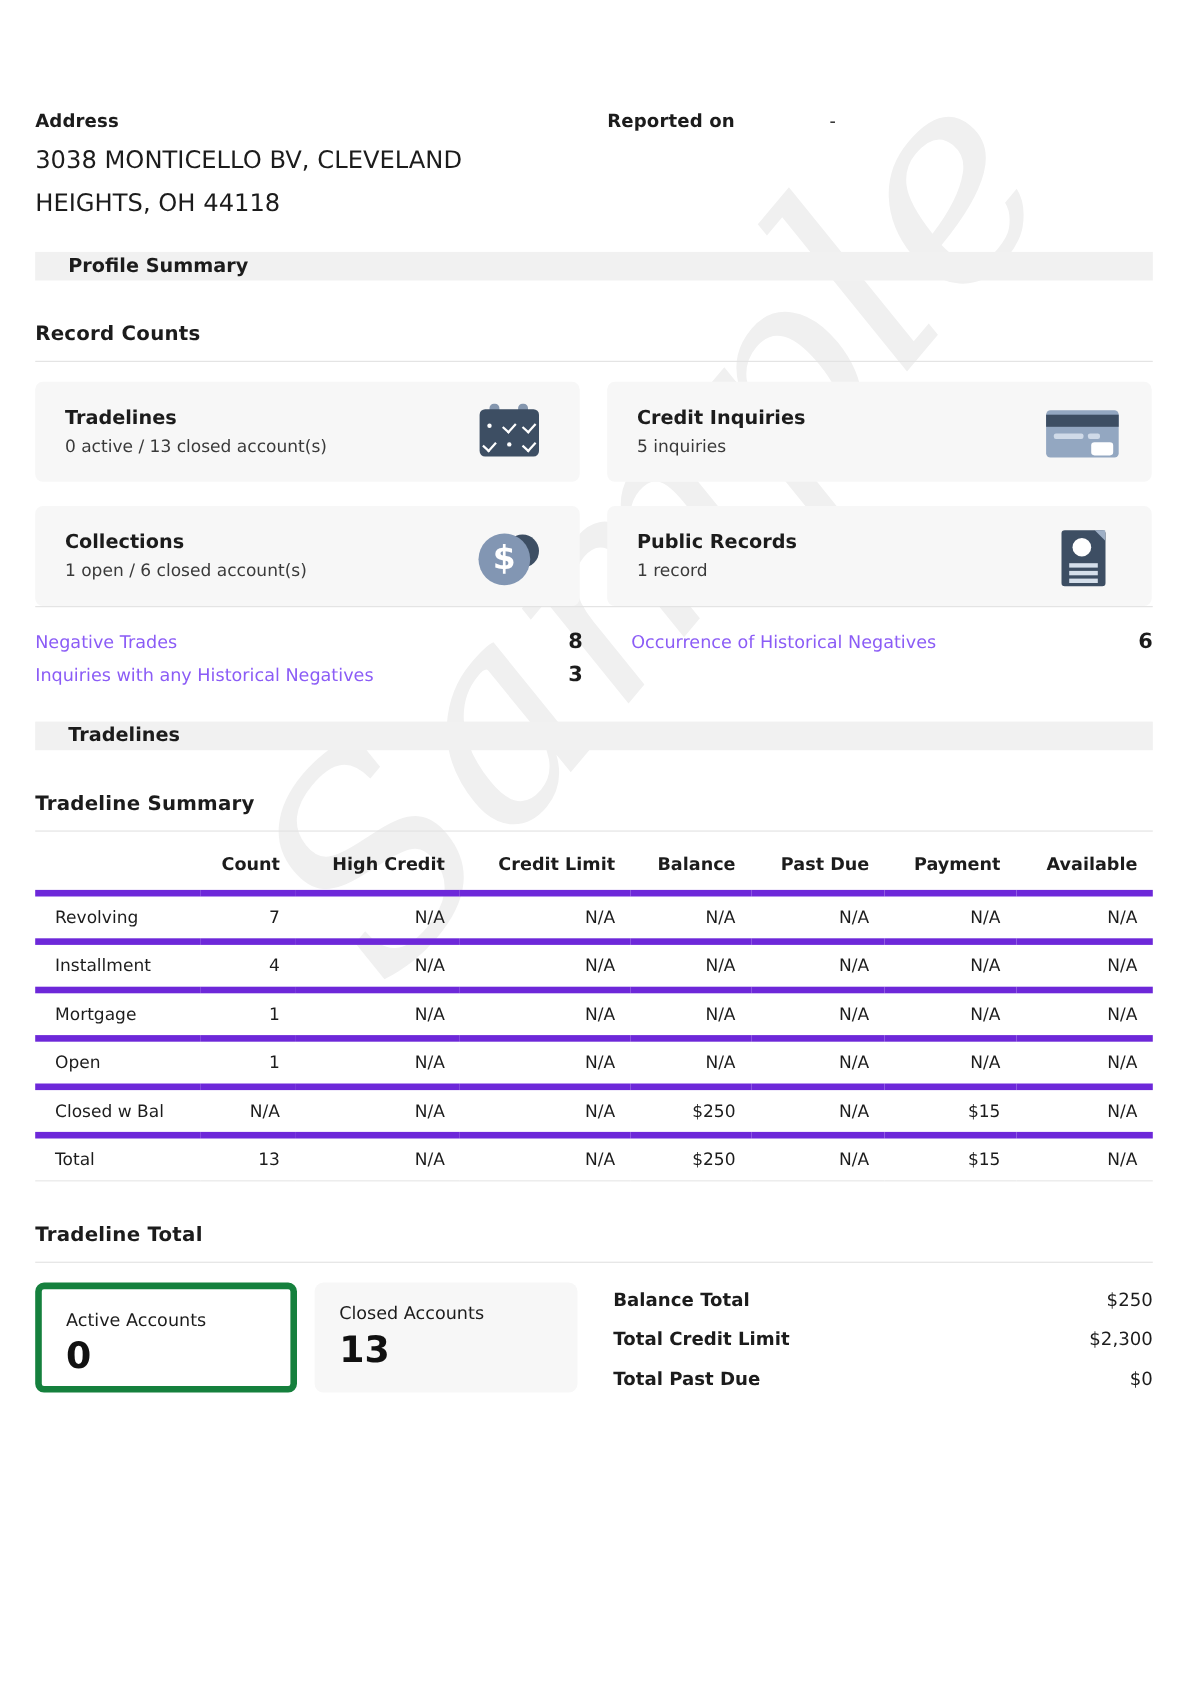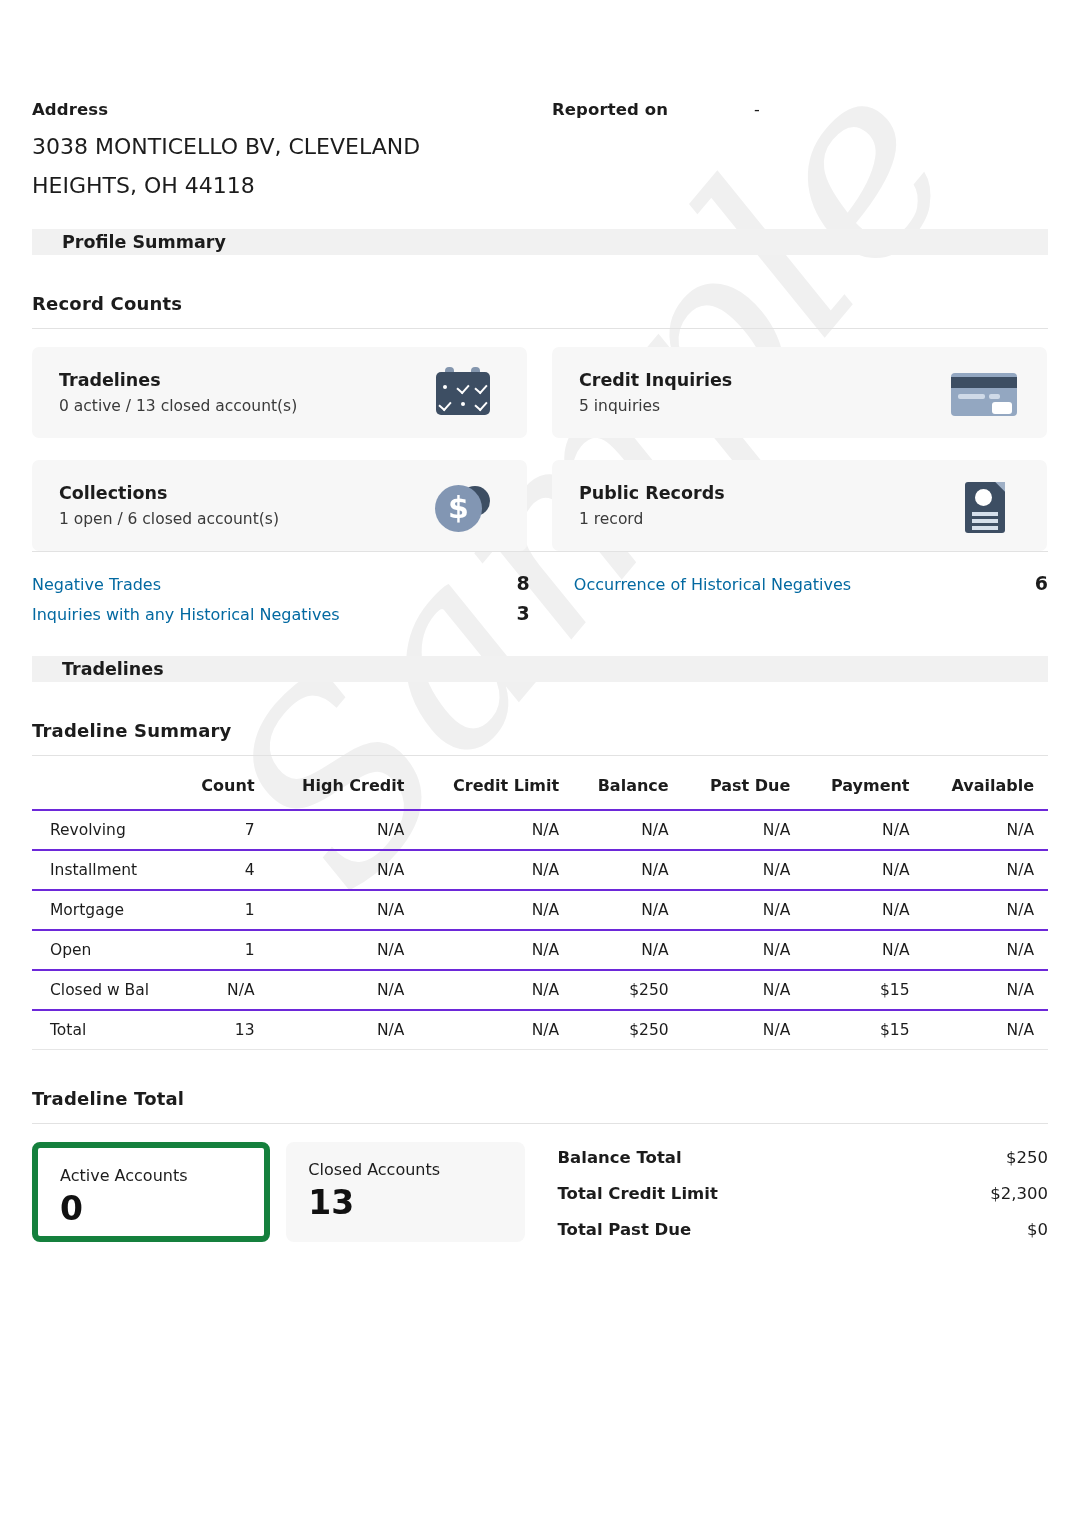"Negative Trades" .derog-label { color: #0369a1 -> #8b5cf6 }
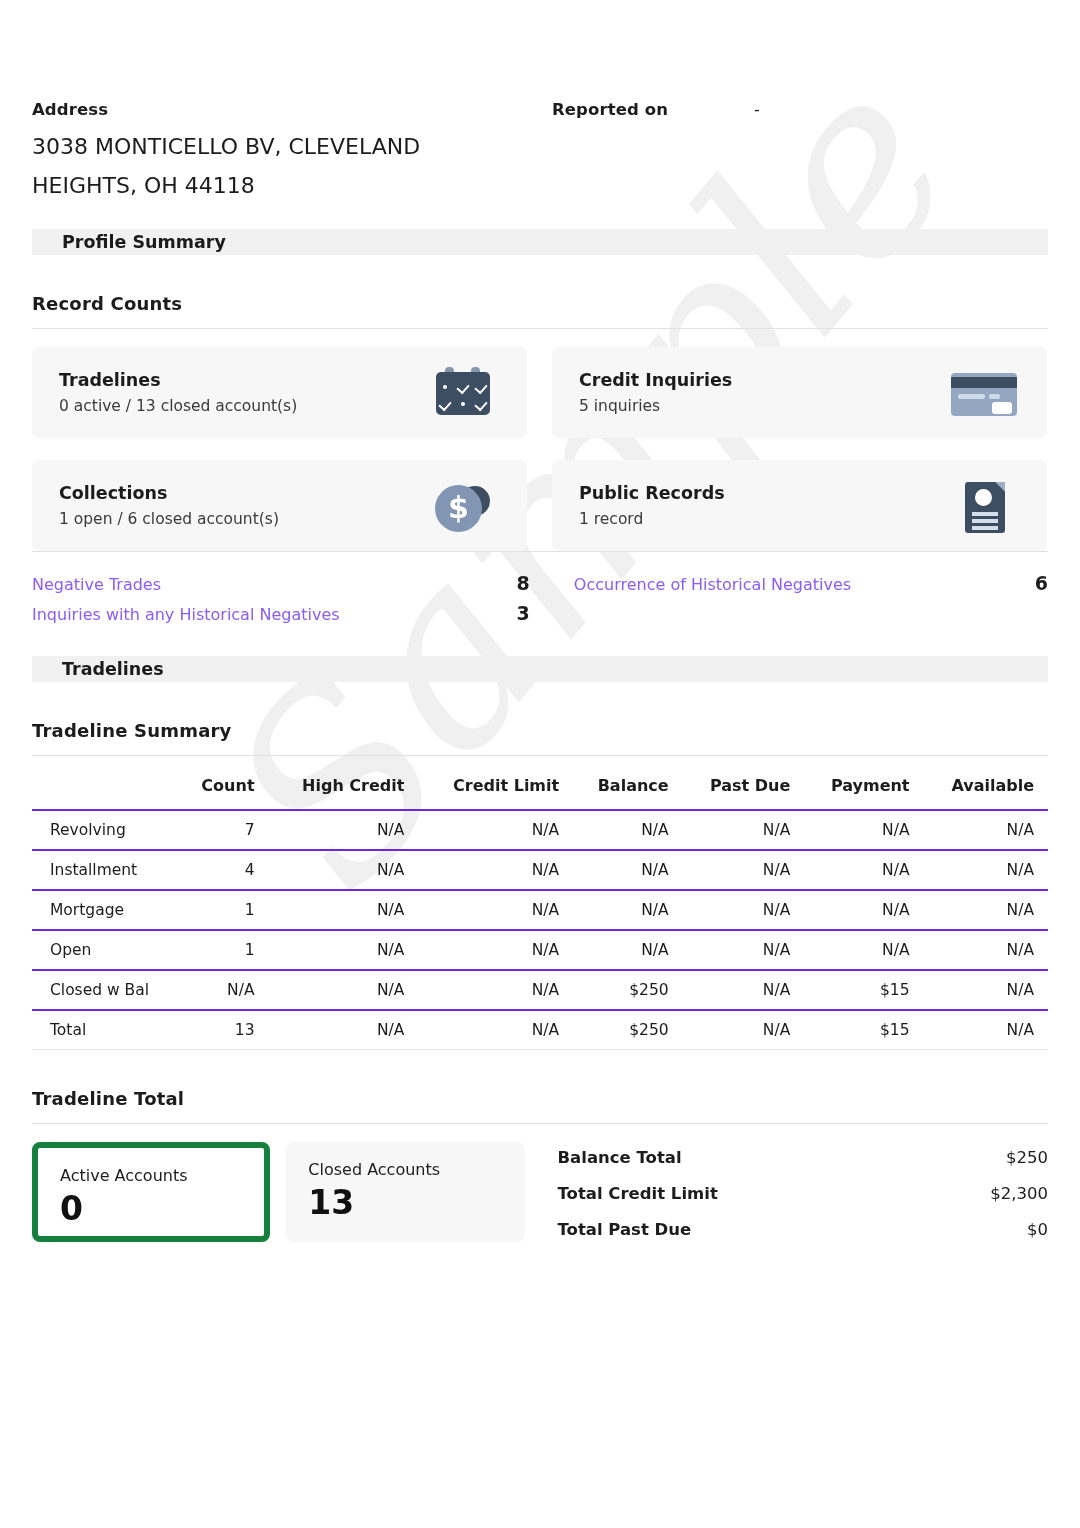"Revolving" table.summary td { border-top: 2px solid #6d28d9 -> 6px solid #6d28d9 }
